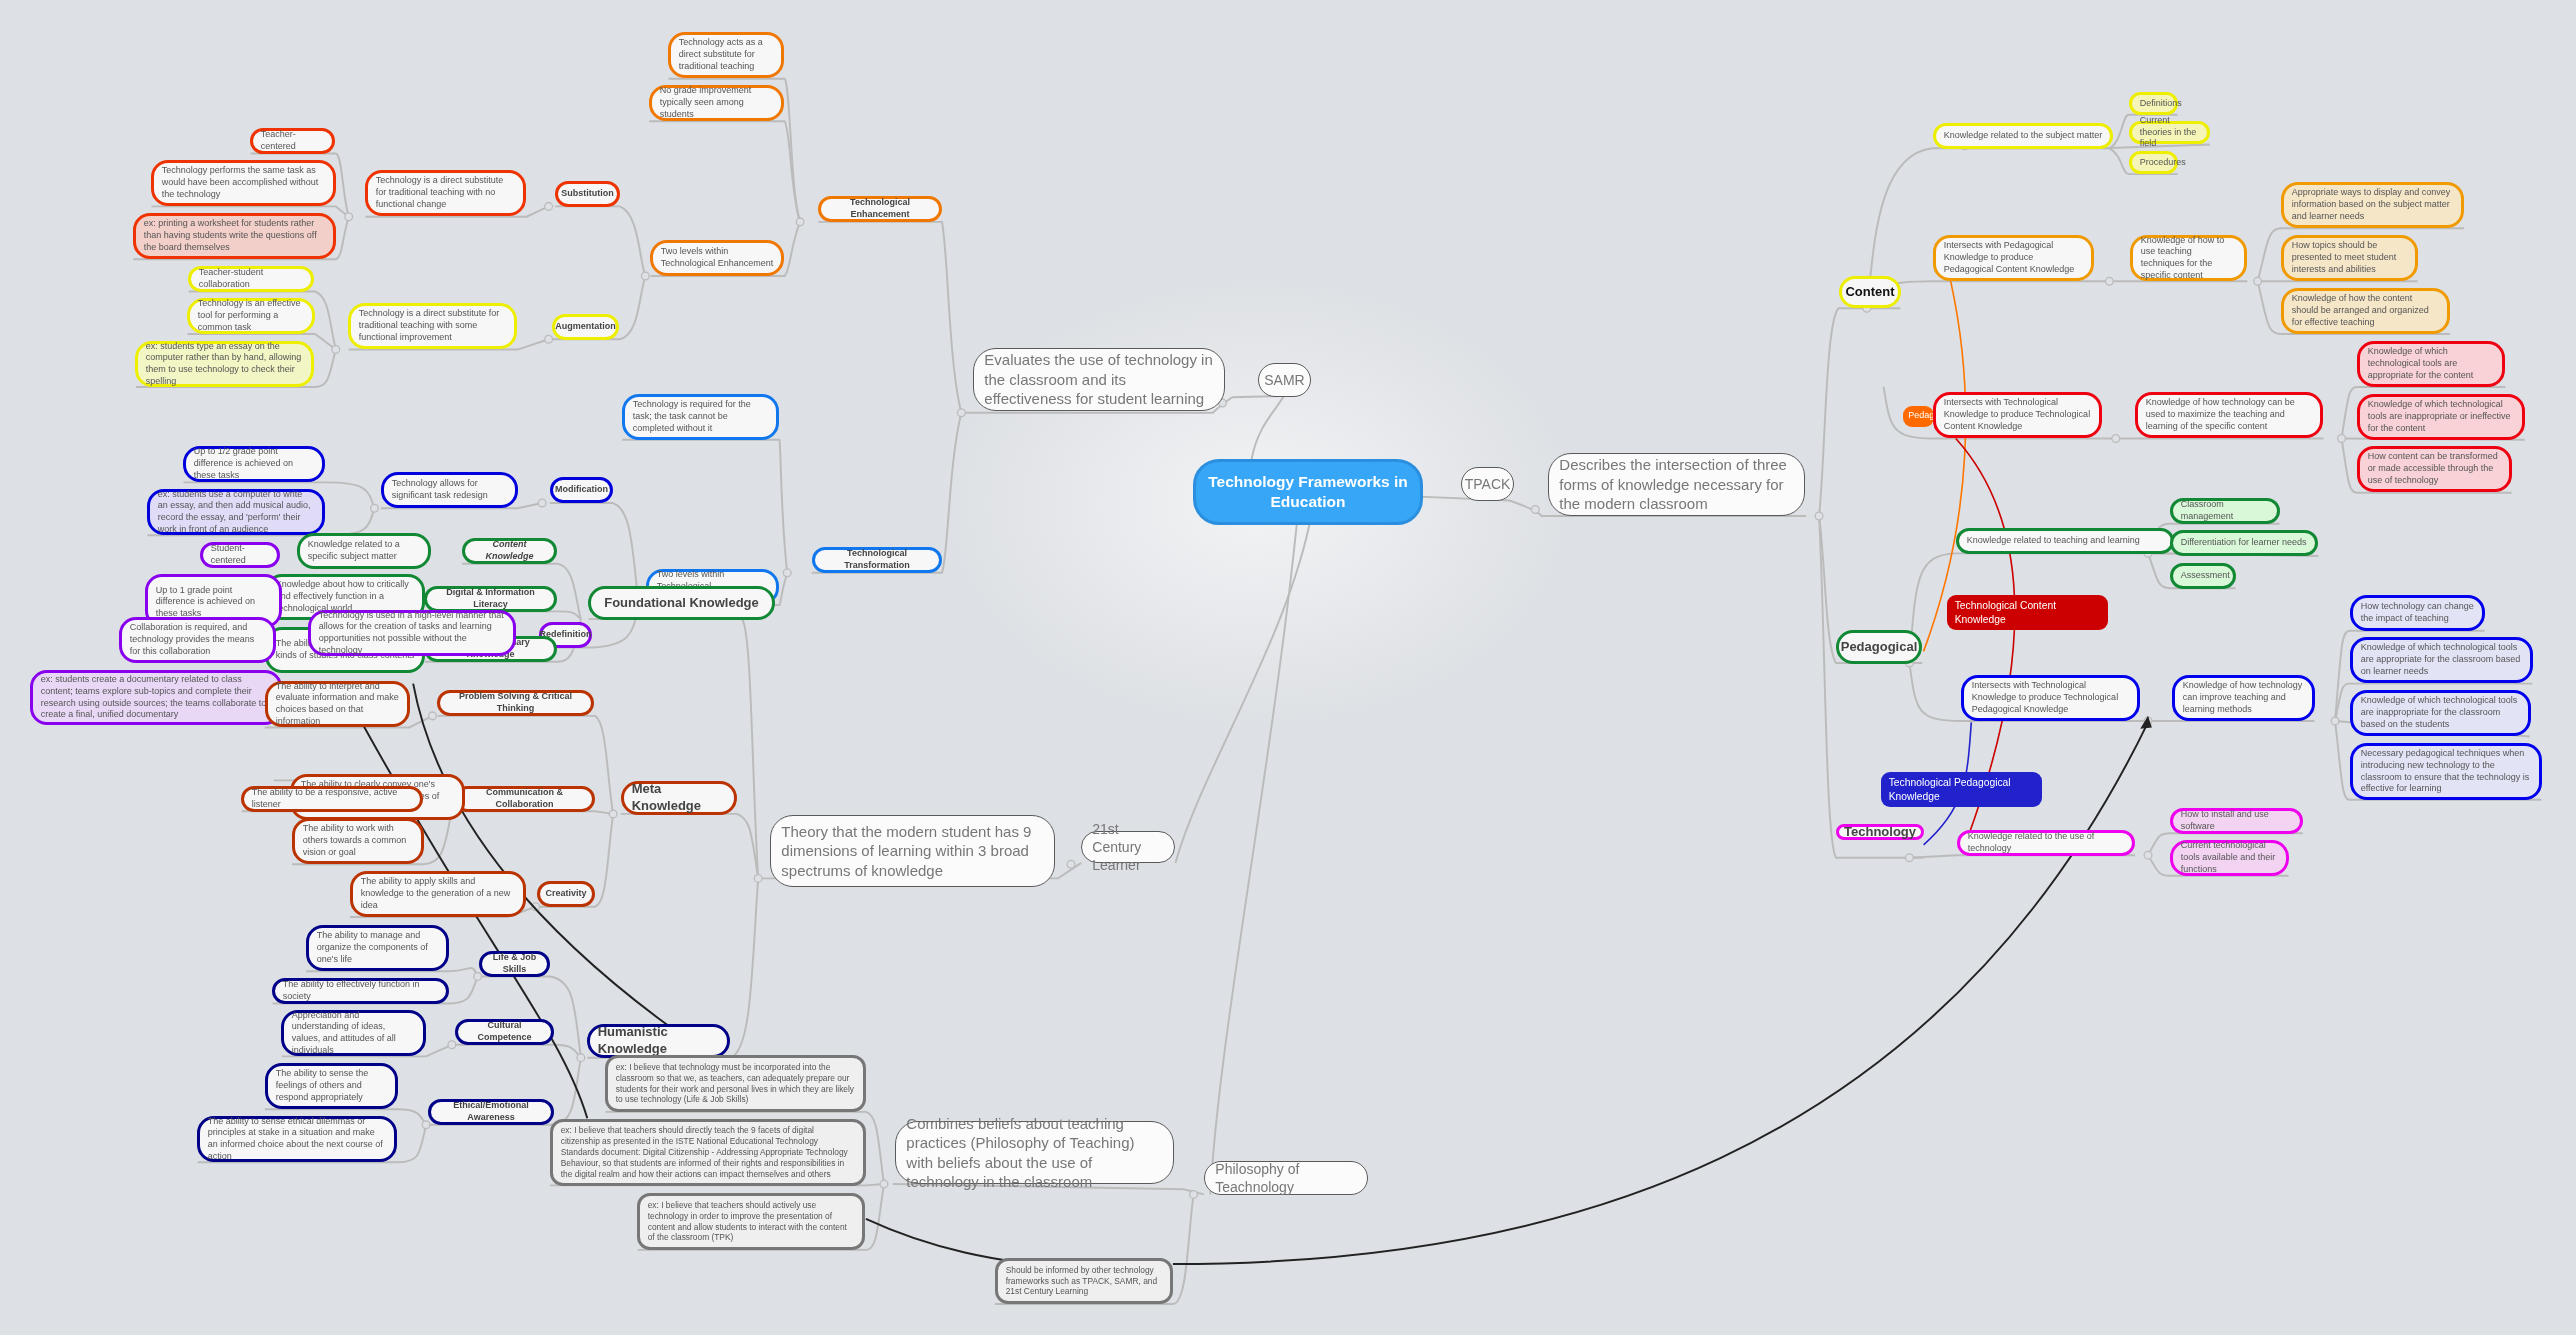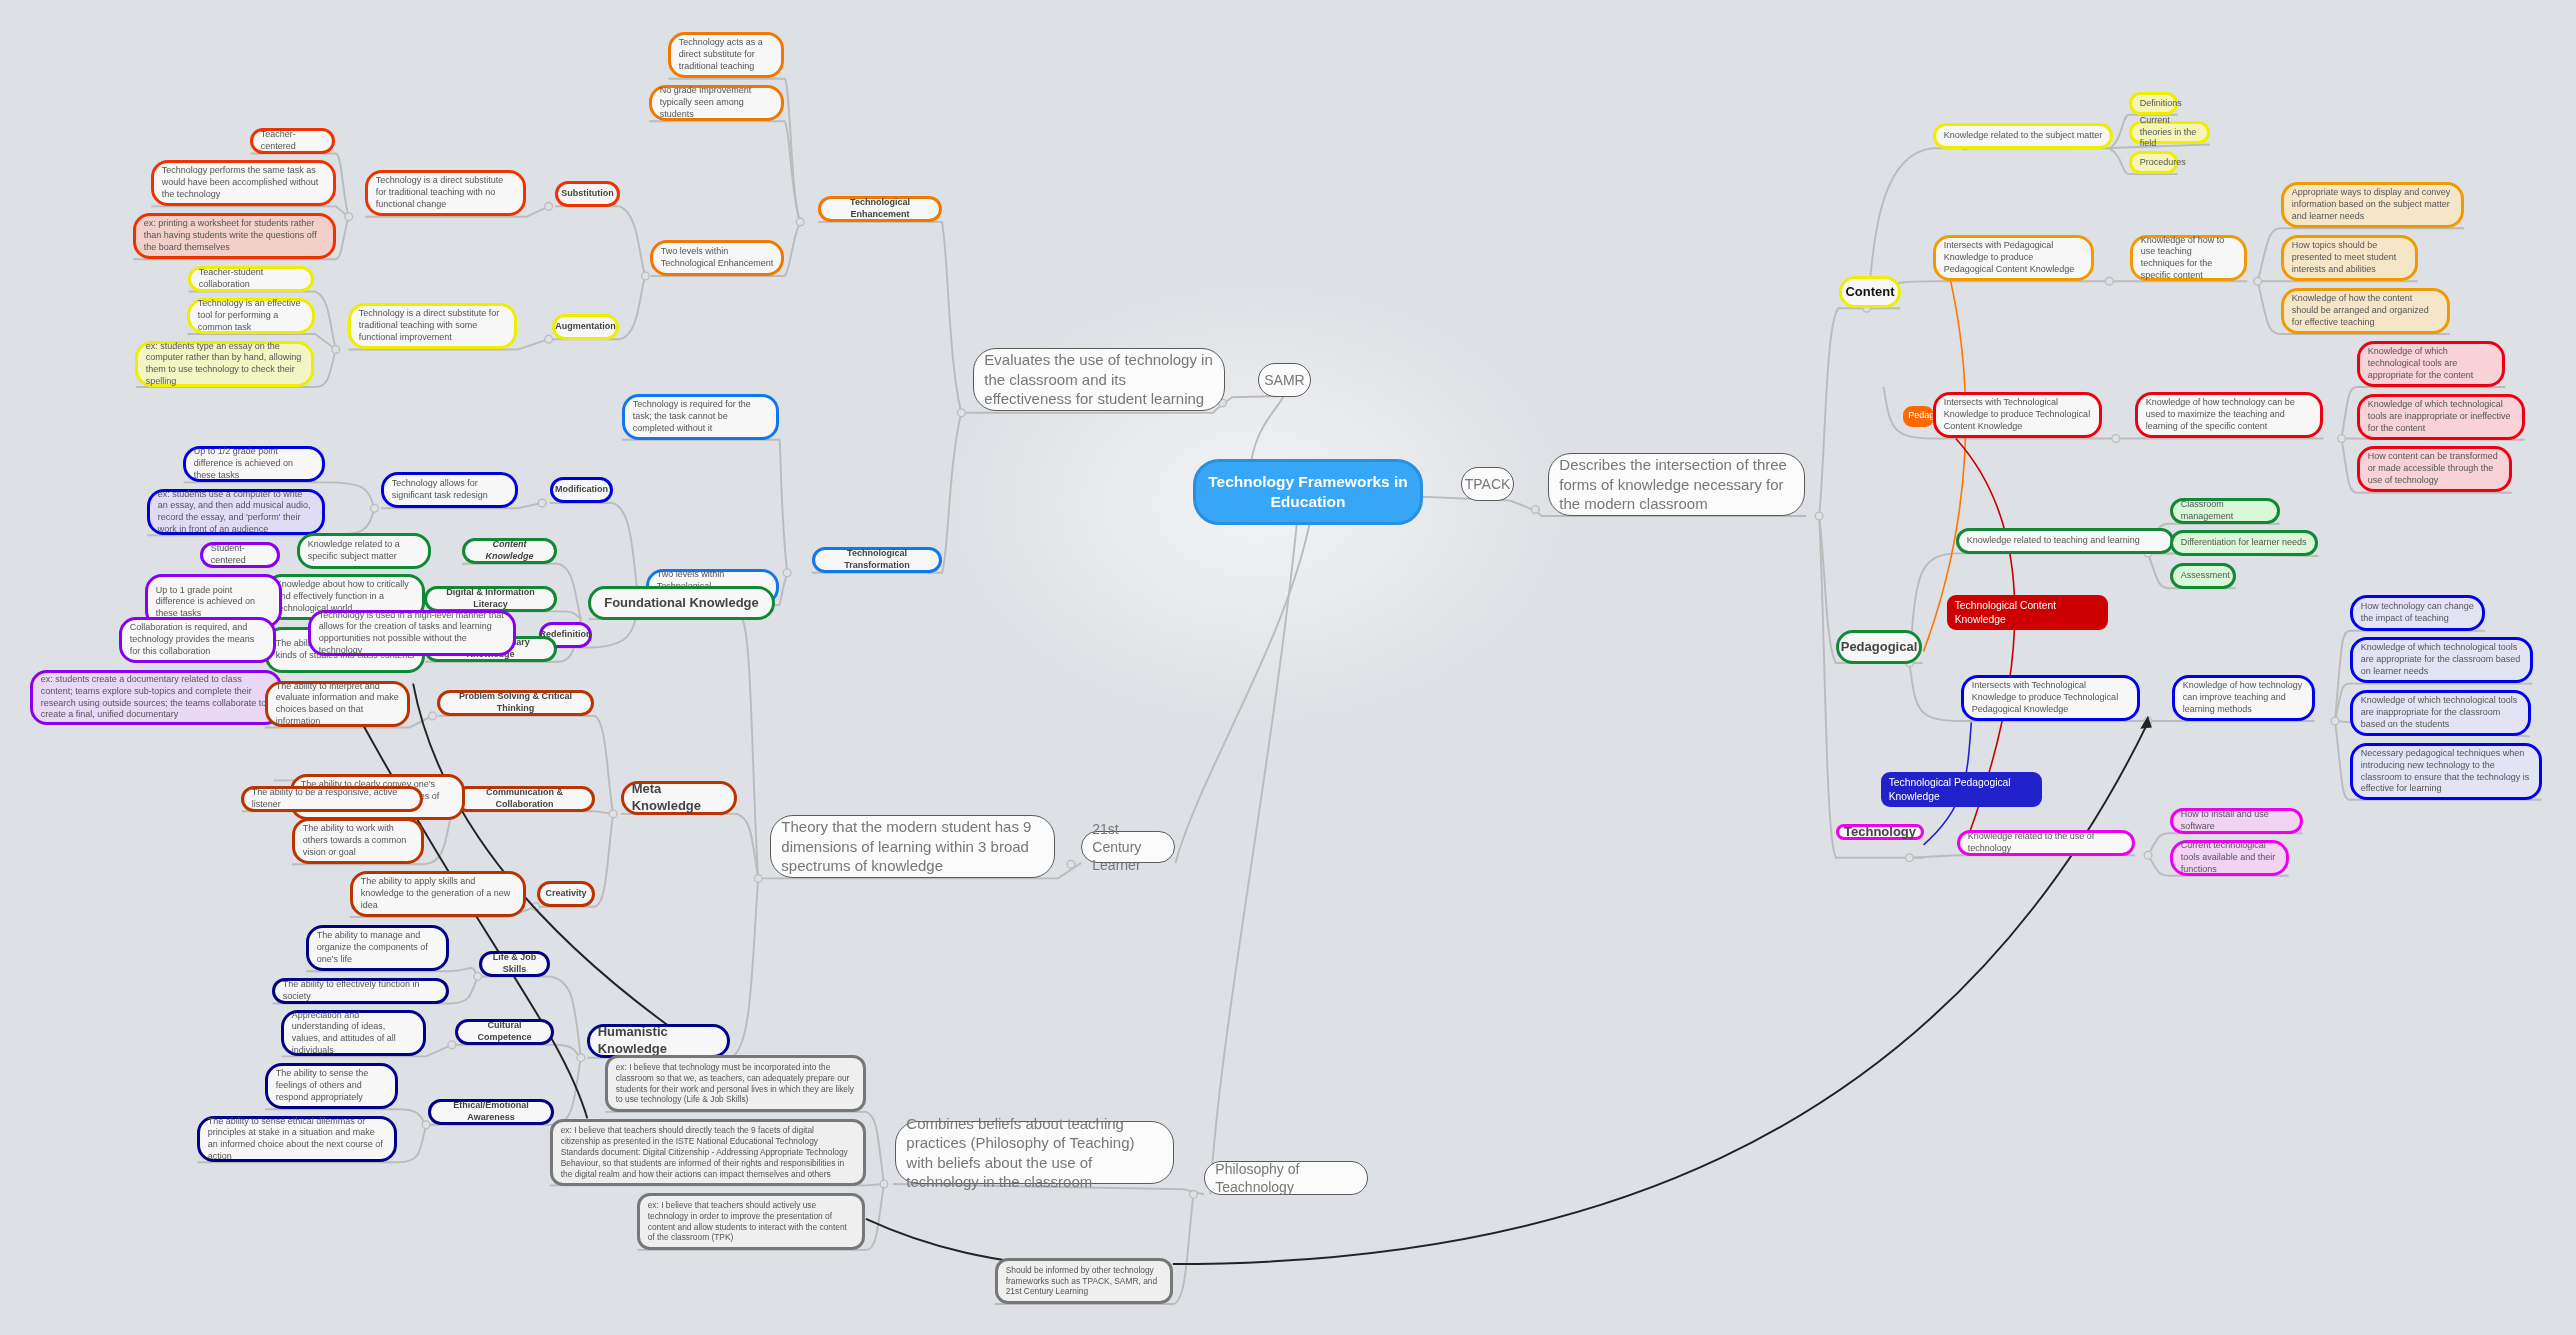"Theory that the modern student" div.node { height: 63px -> 72px }
